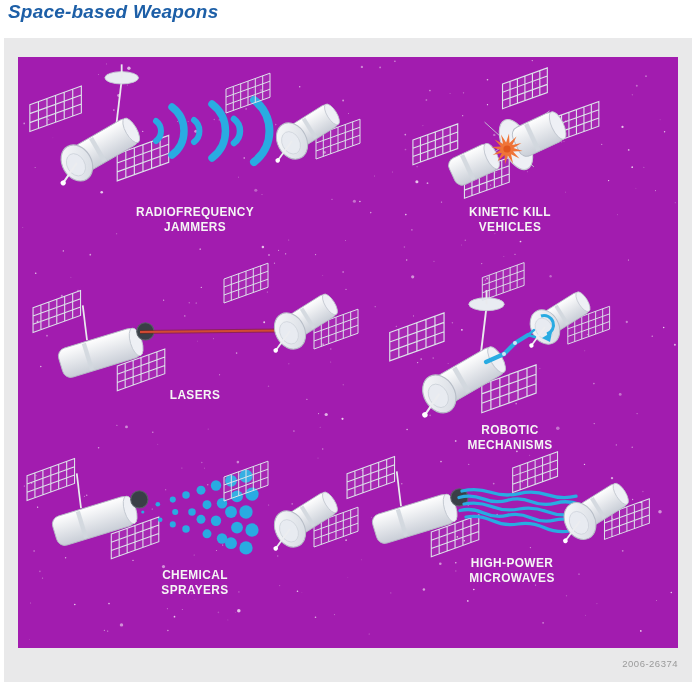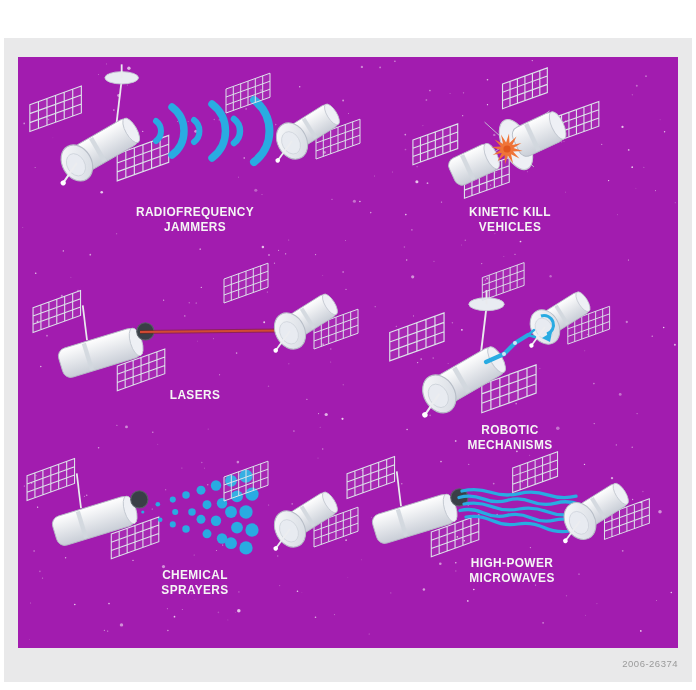"Space-based Weapons" h1.title { html: none -> <h1>Space-based Weapons</h1> }
